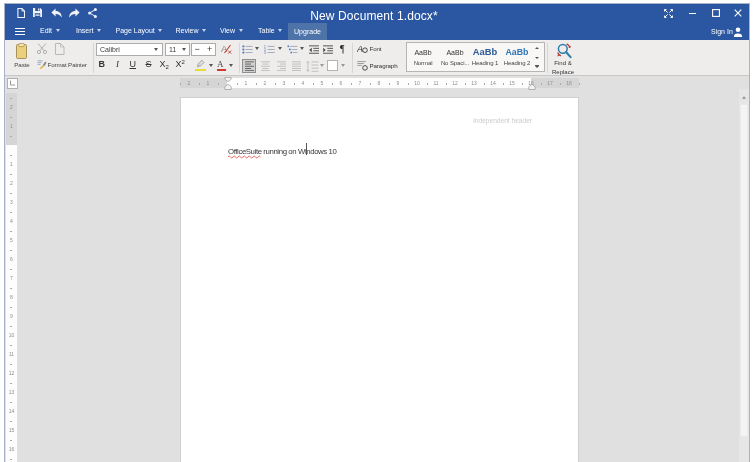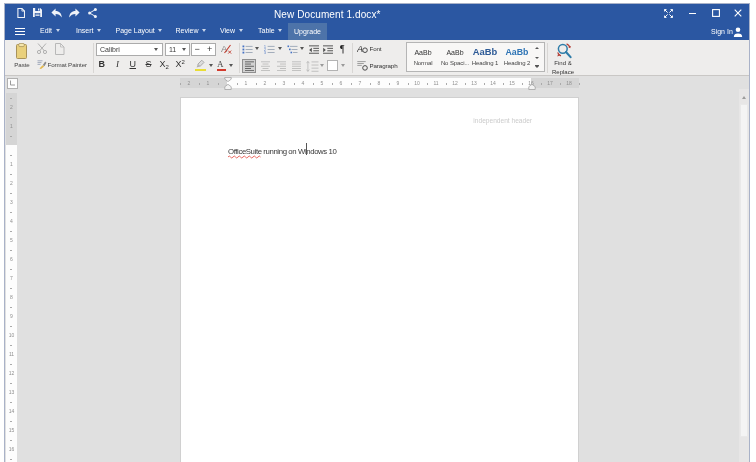"New Document 1.docx*" div.ab { font-size: 10px -> 12px; text-align: none -> center }
